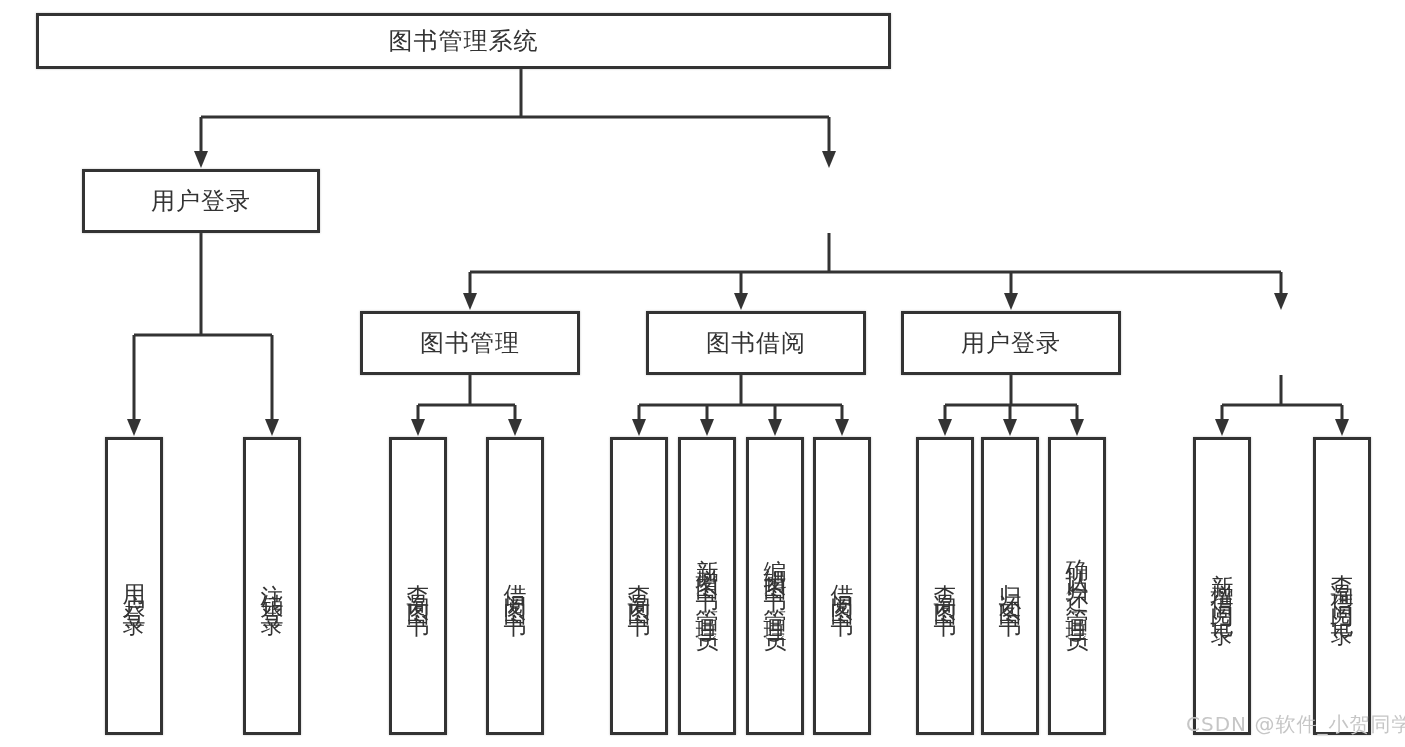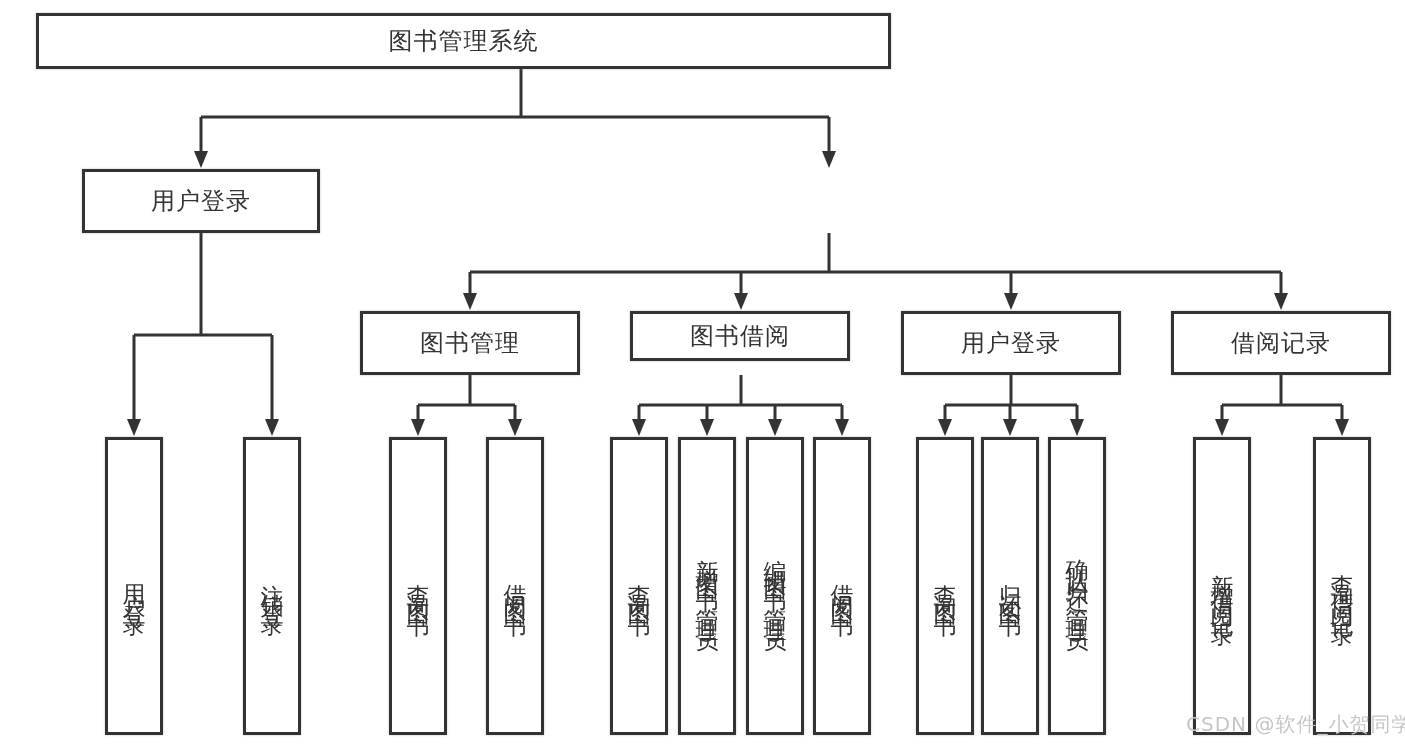"图书借阅" div.box { height: 50px -> 64px; left: 630px -> 646px }
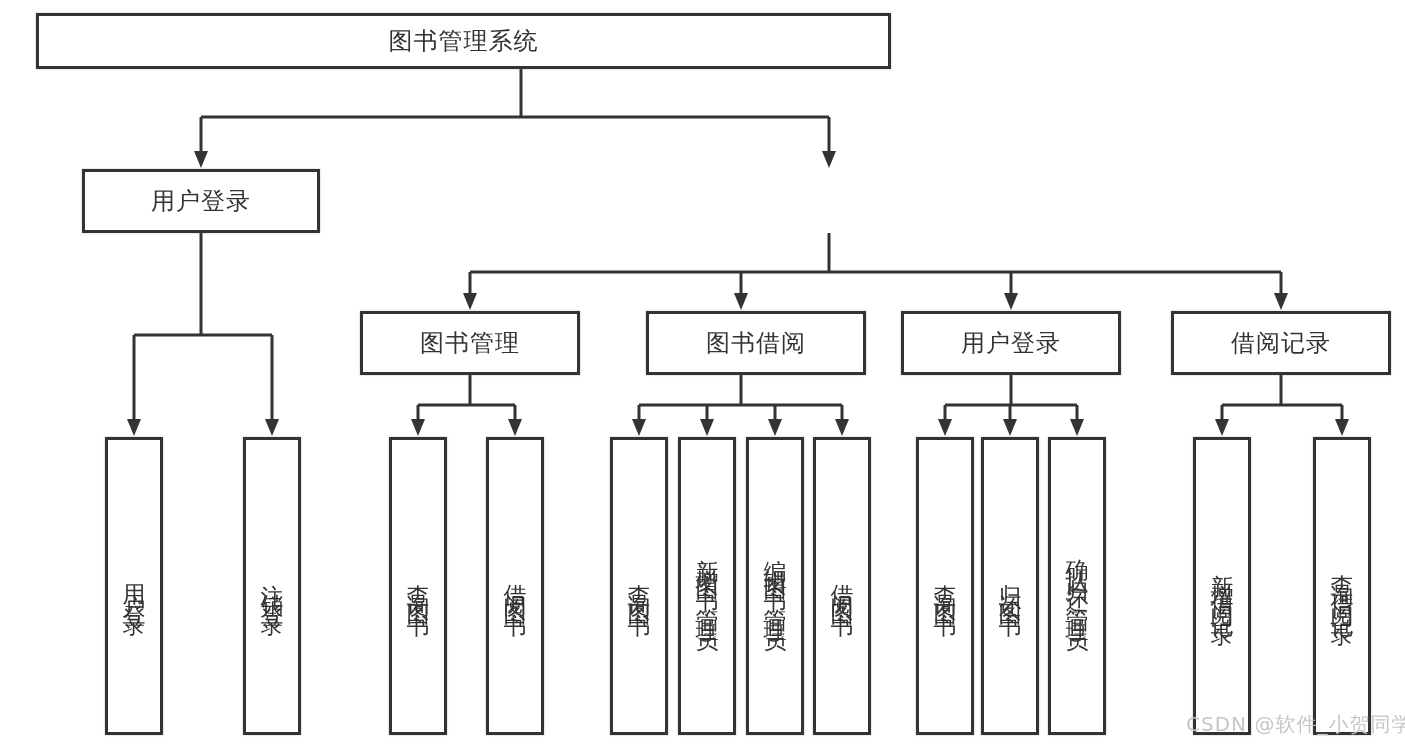"借阅记录" div.box { html: <div> <span>借阅记录</span> </div> -> none }
